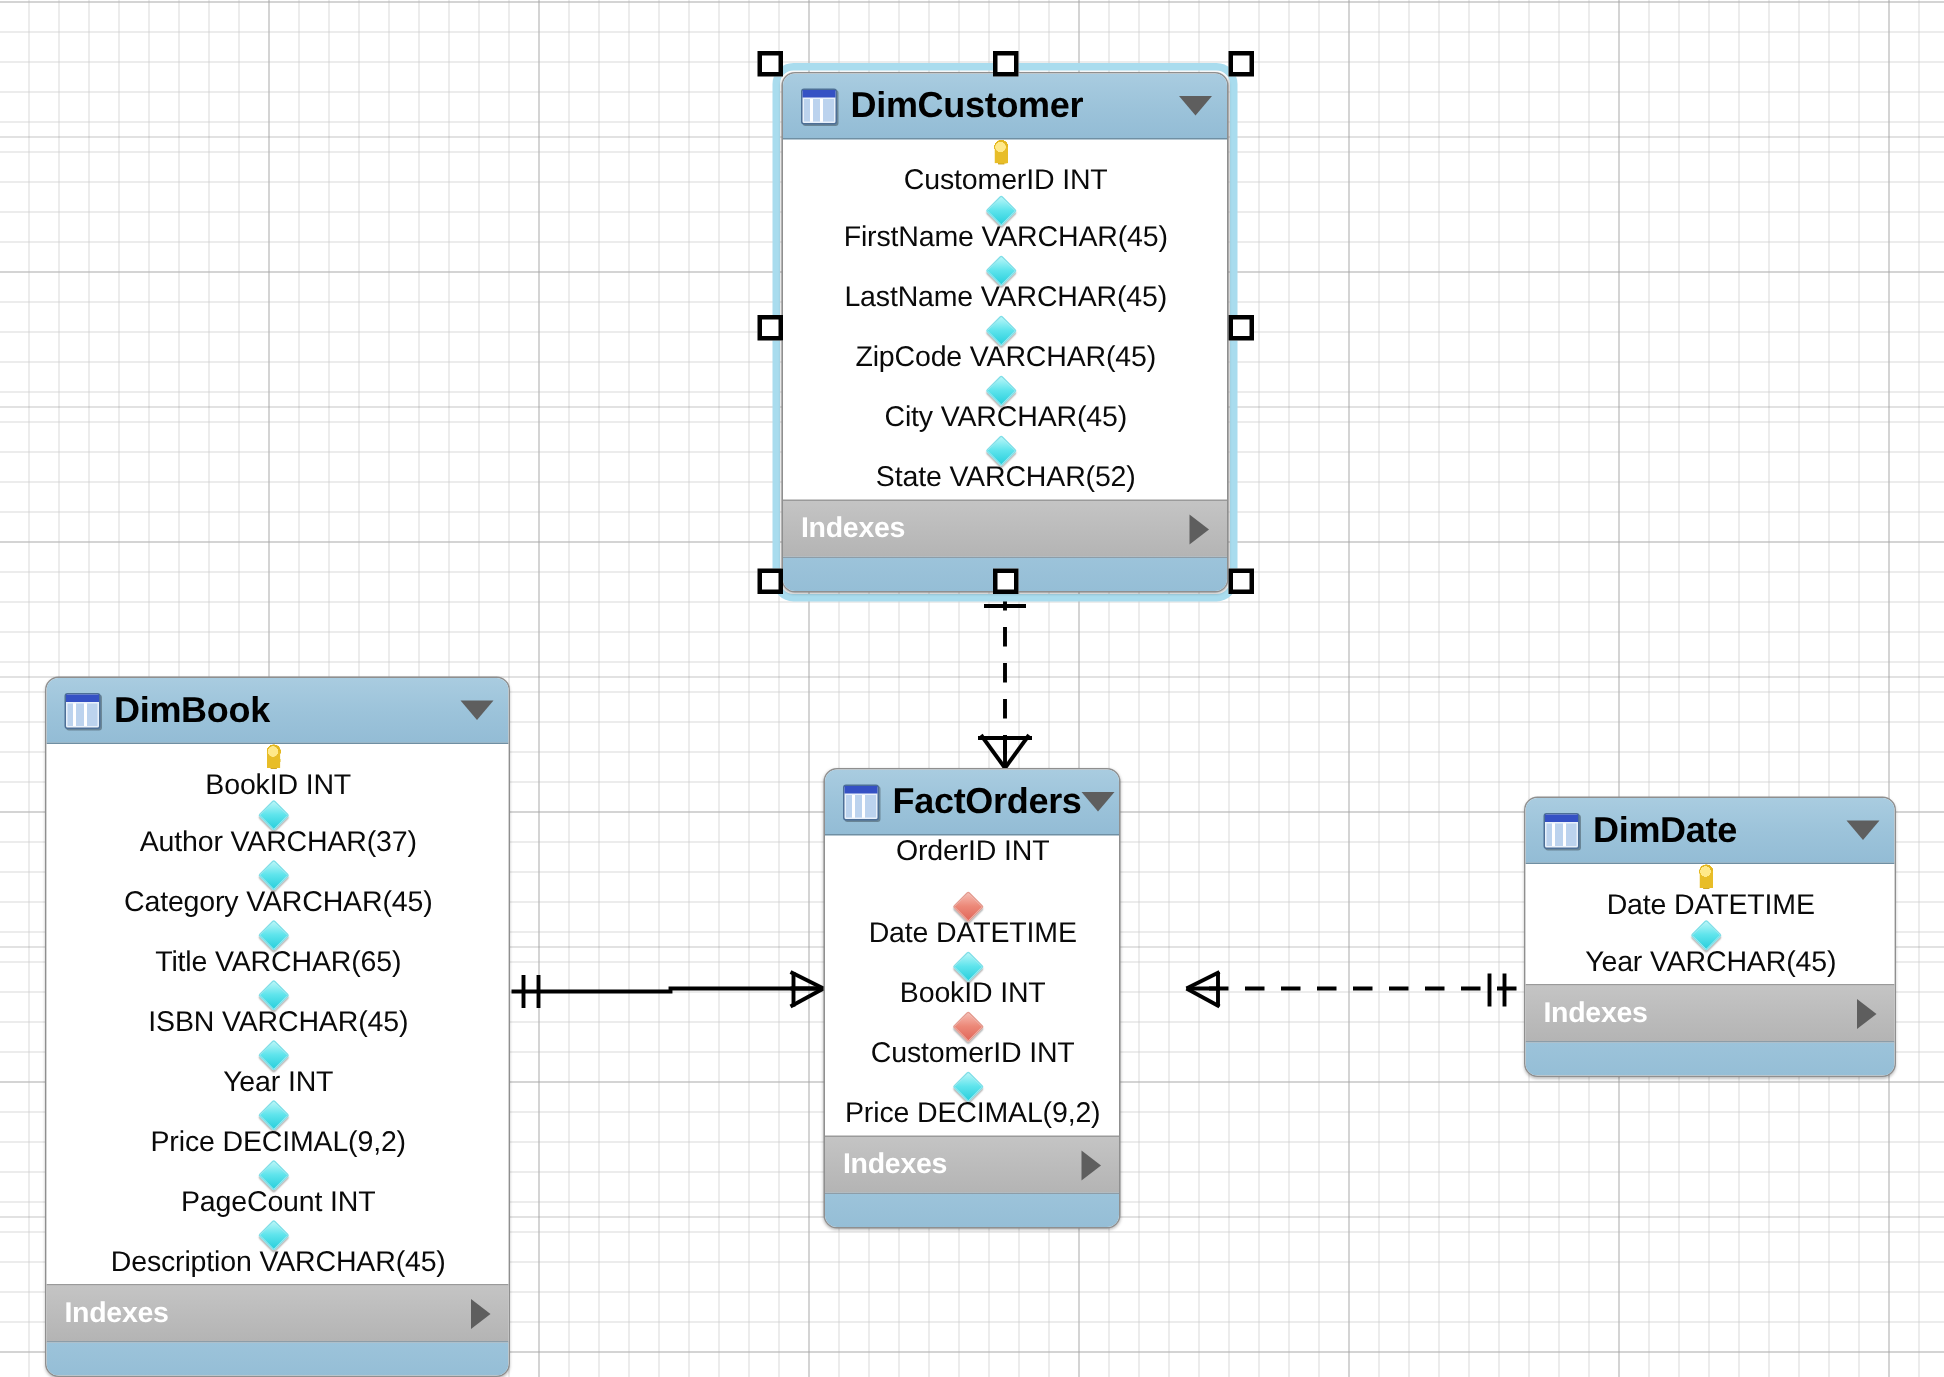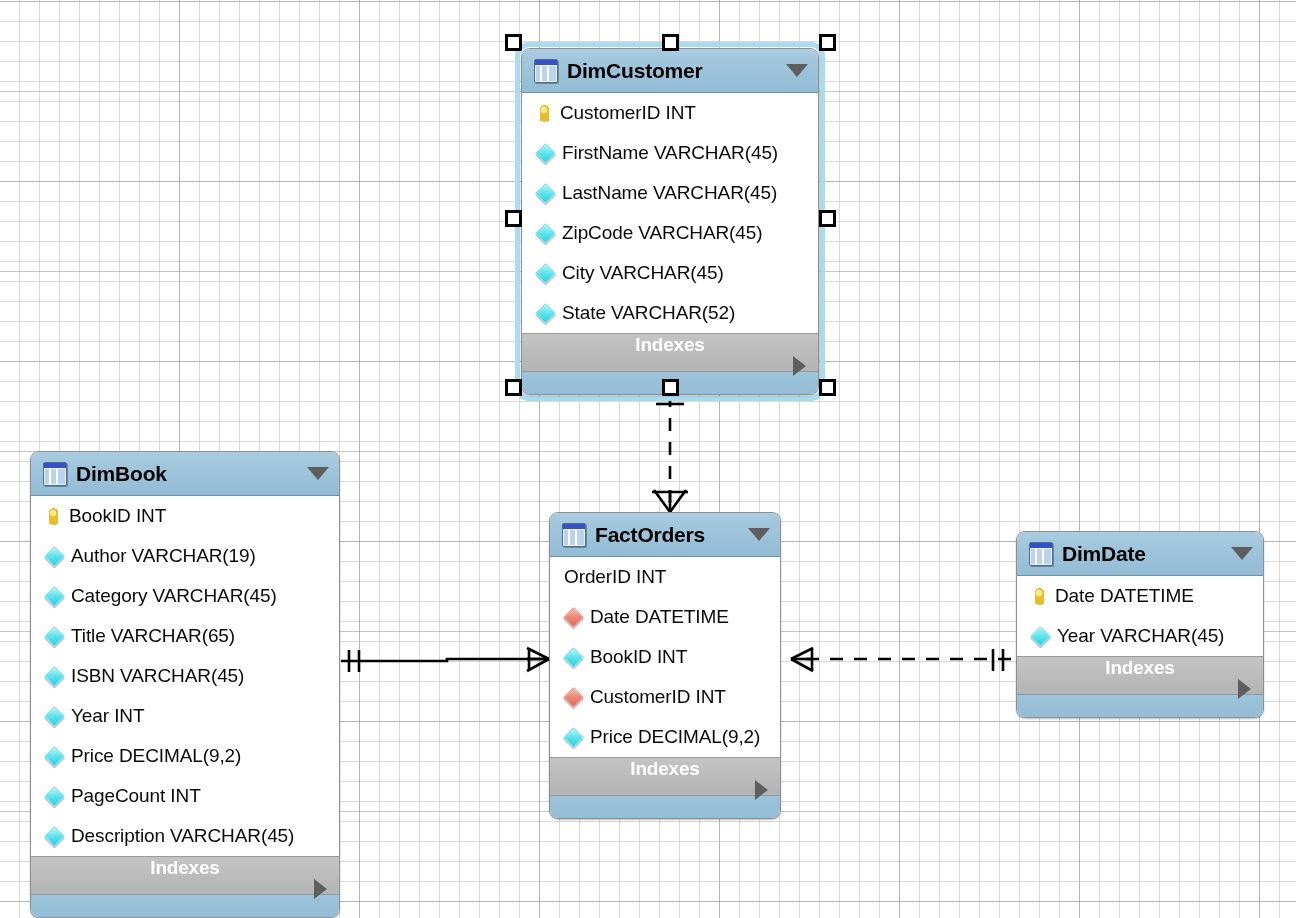"DimCustomer" .tbl-title { font-size: 21px -> 24px }
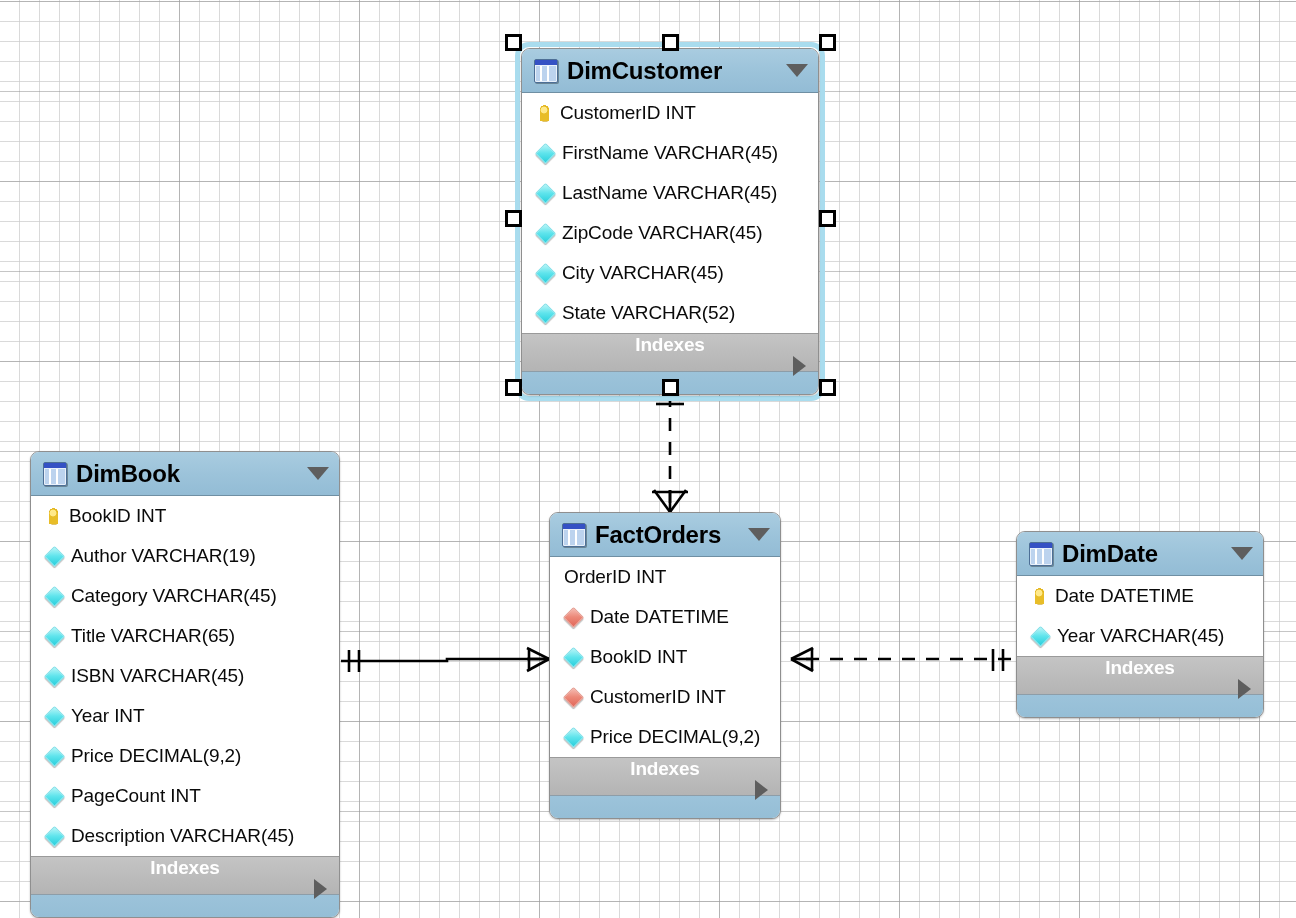"CustomerID INT" .col-row { flex-direction: none -> column; padding-left: 14px -> 1px }
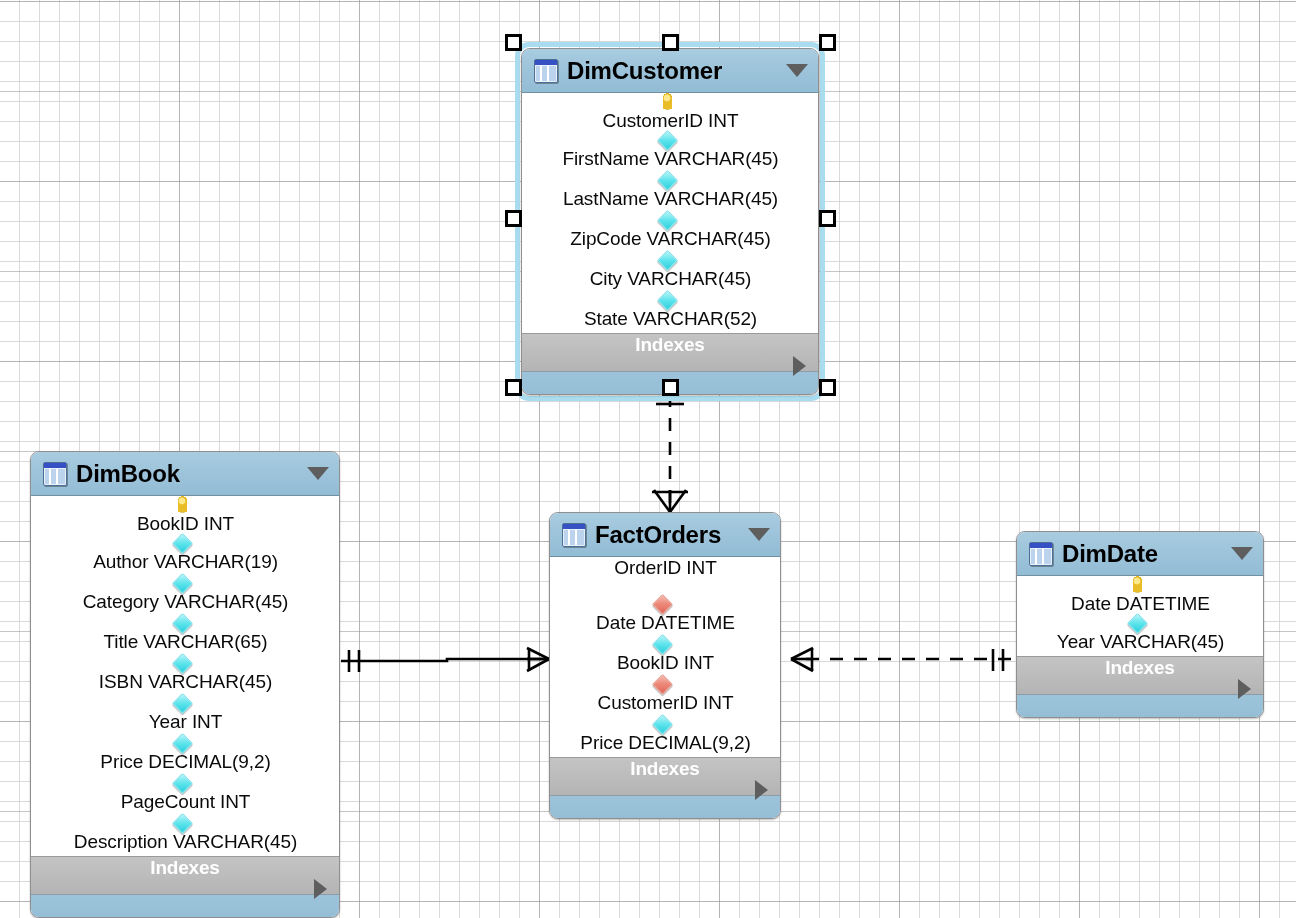"Indexes" .idx-bar { flex-direction: column -> none }
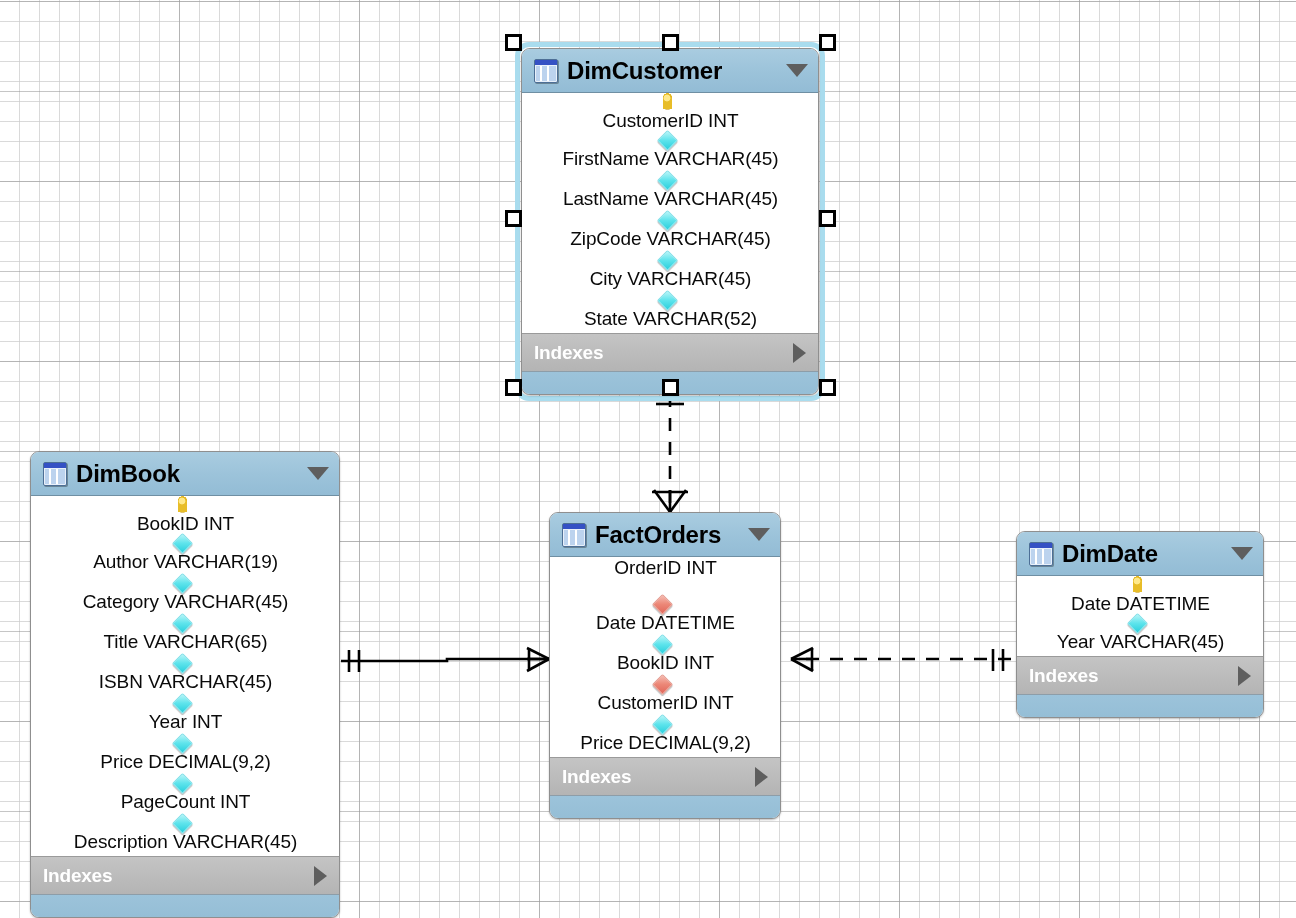"FactOrders" div.table-card { width: 232px -> 198px }
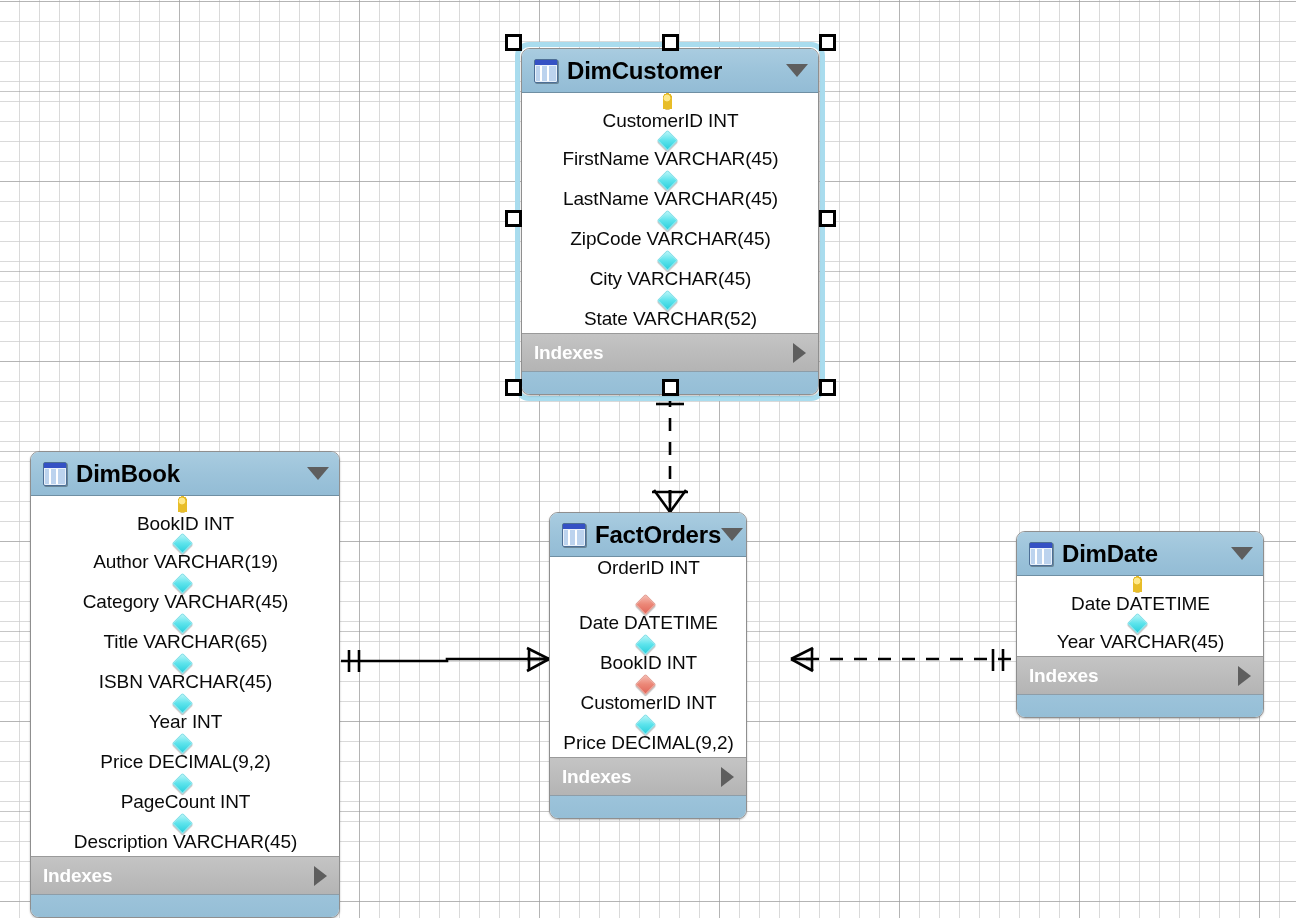"Author VARCHAR(19)" span.col-txt { text: 19 -> 37 }
